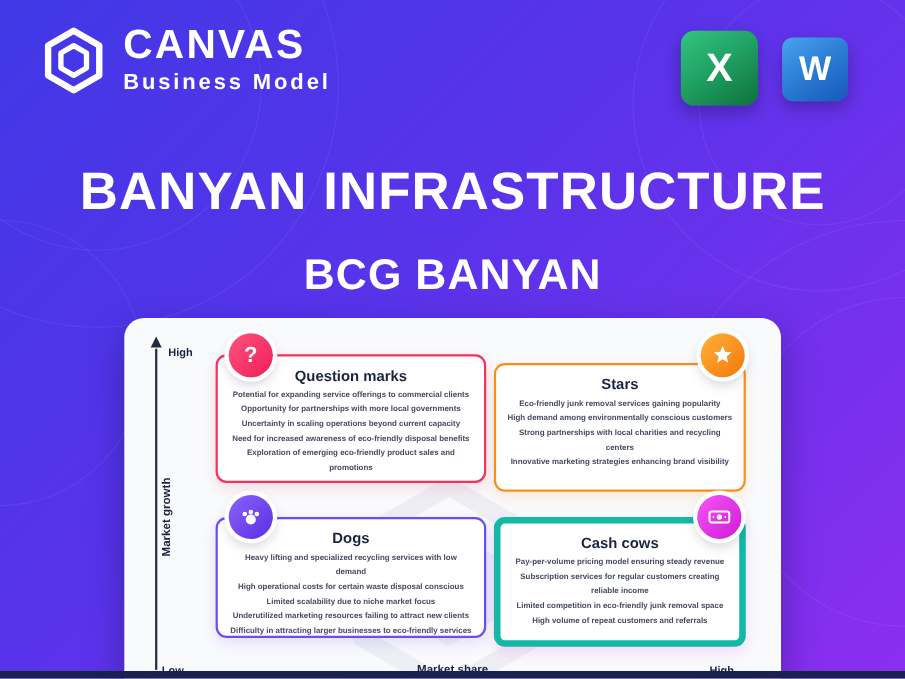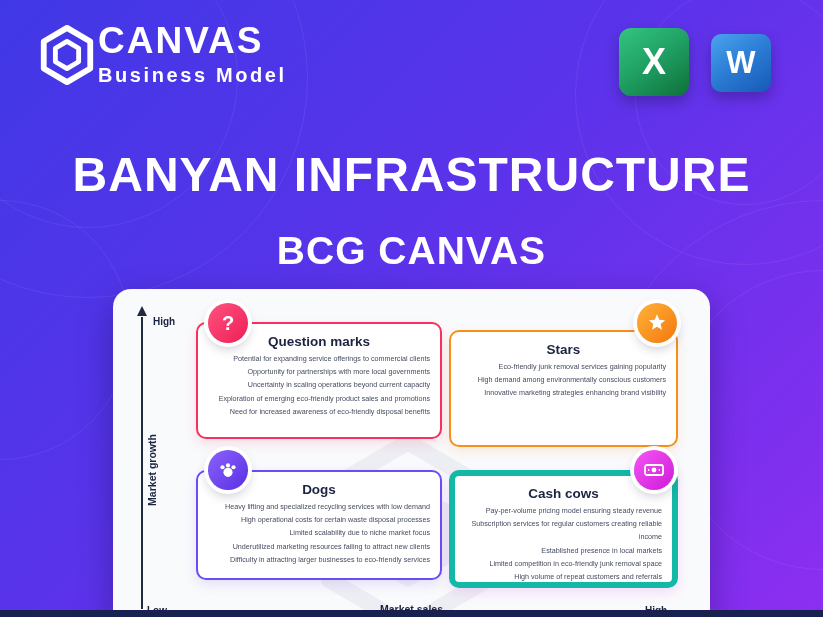"CANVAS" .logo-wrap { gap: 0 -> 14px }
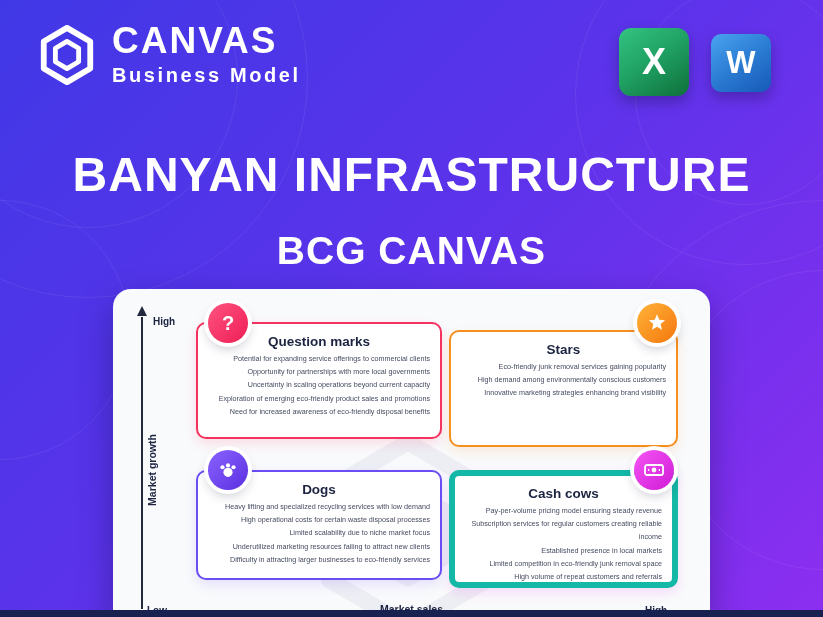"BCG CANVAS" div.title2 { text: CANVAS -> BANYAN }
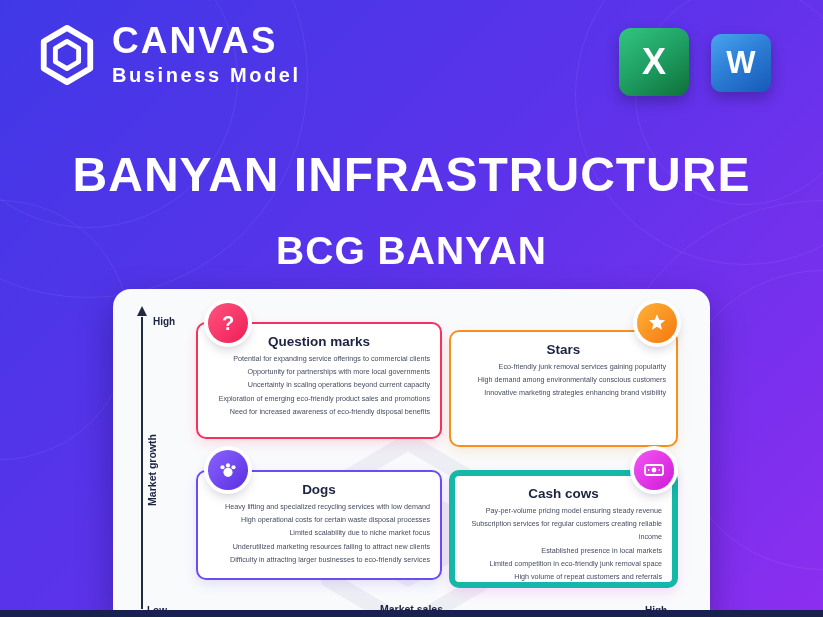"Potential for expanding service" .quad li { font-weight: 400 -> 700; text-align: right -> center }
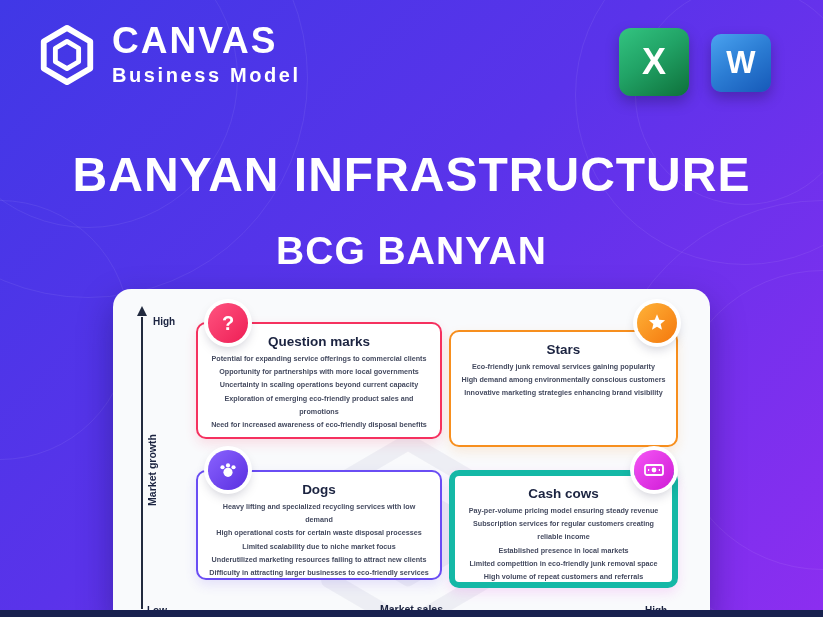"Strong partnerships with local charities" li { html: none -> <li>Strong partnerships with local charities and recycling centers</li> }
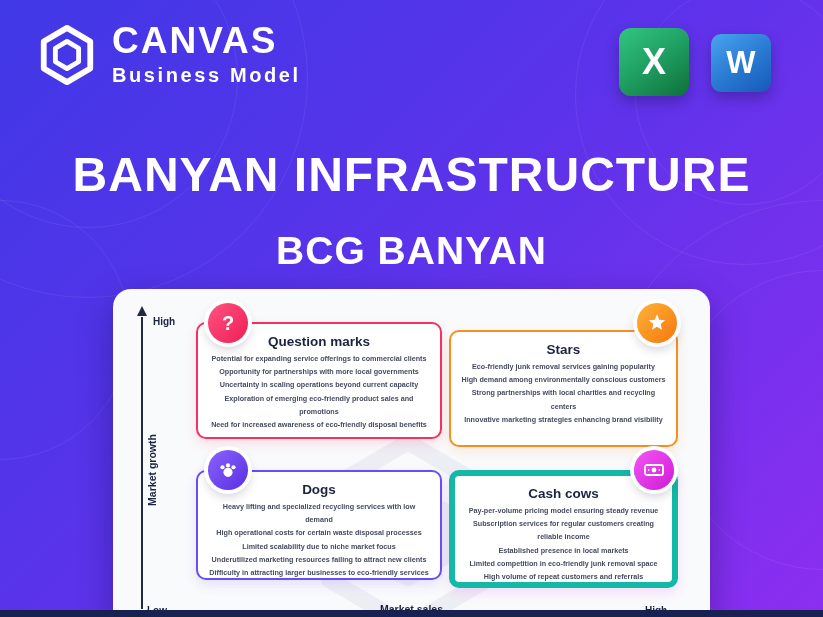"Exploration of emerging eco-friendly" li { order: before "Need for increased awareness of" -> after "Need for increased awareness of" }
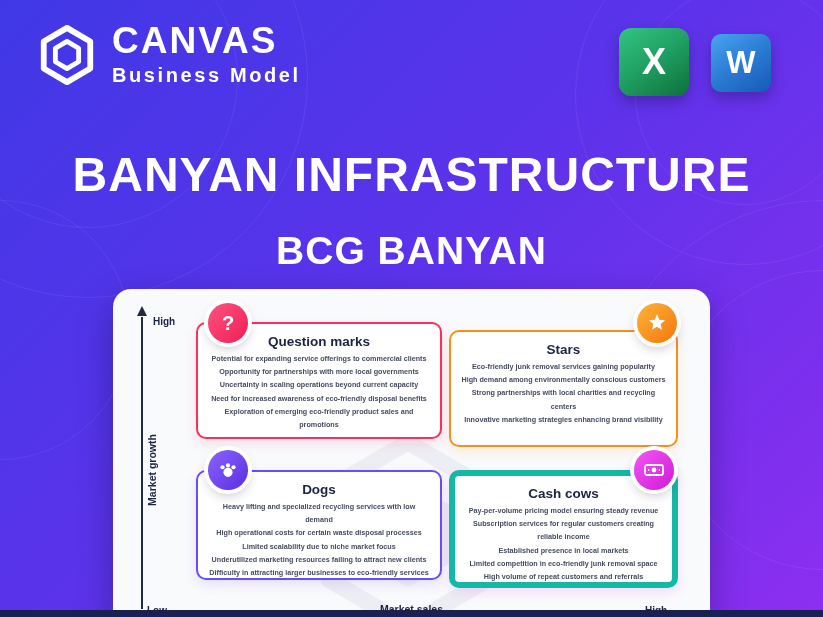"High operational costs for certain" li { text: processes -> conscious }
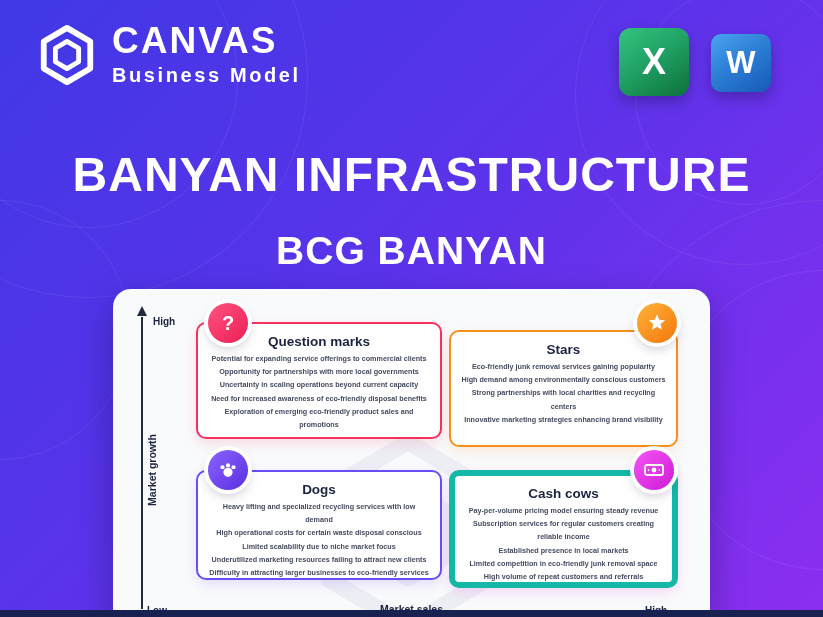"Established presence in local markets" li { html: <li>Established presence in local markets</li> -> none }
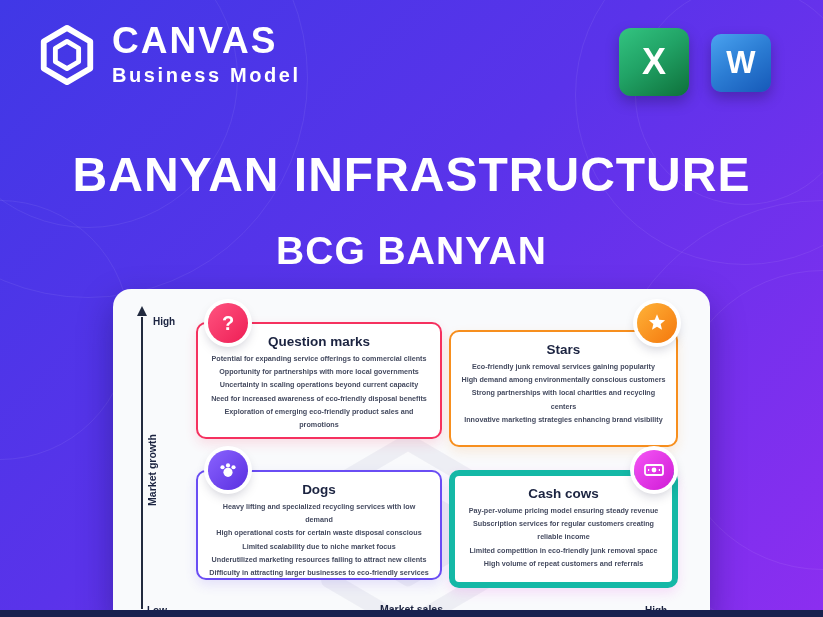"Market sales" div.x-share { text: sales -> share }
